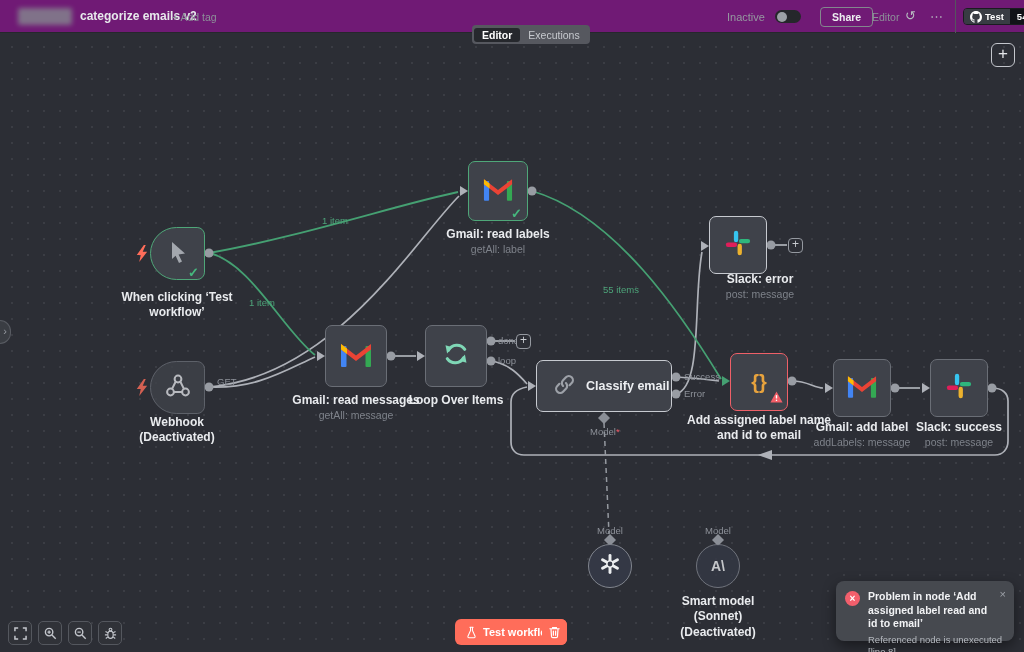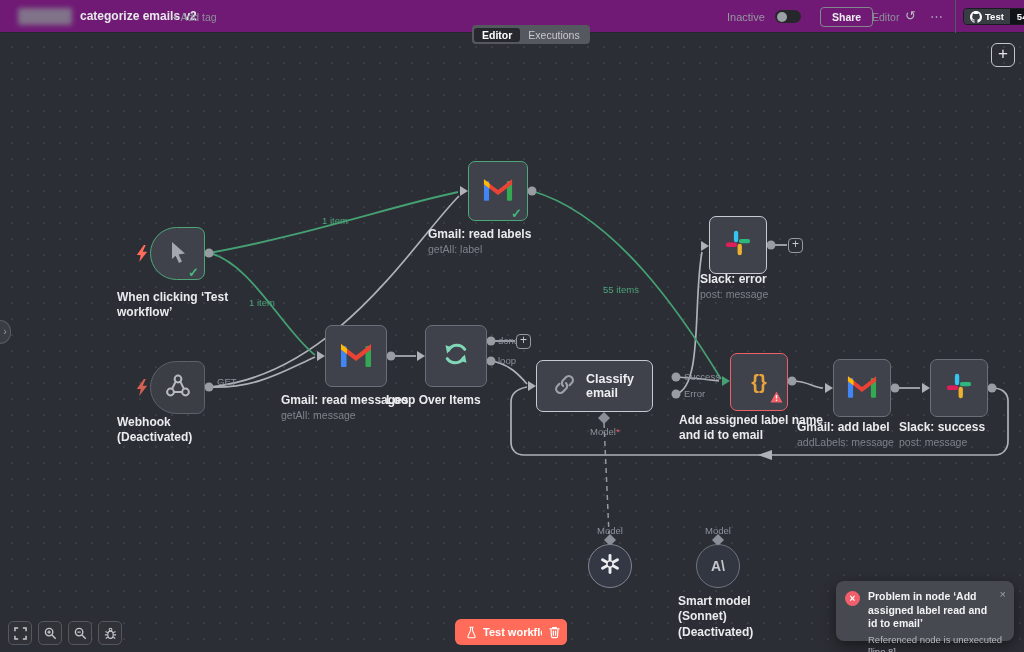"Gmail: read labels" .nlabel { text-align: none -> center }
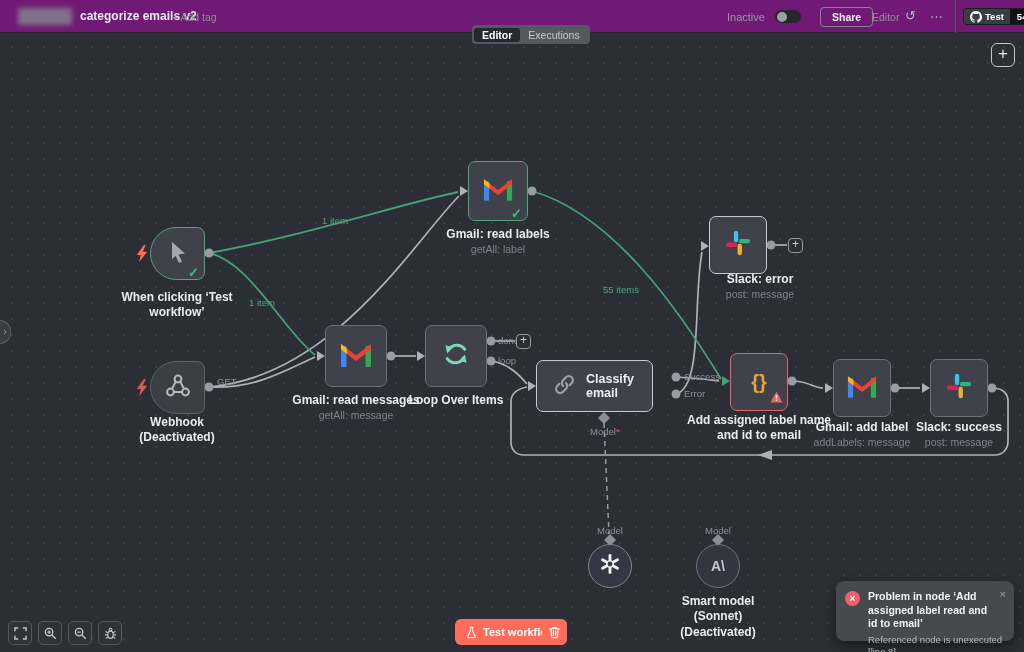"Classify email" div.node { width: 117px -> 136px }
